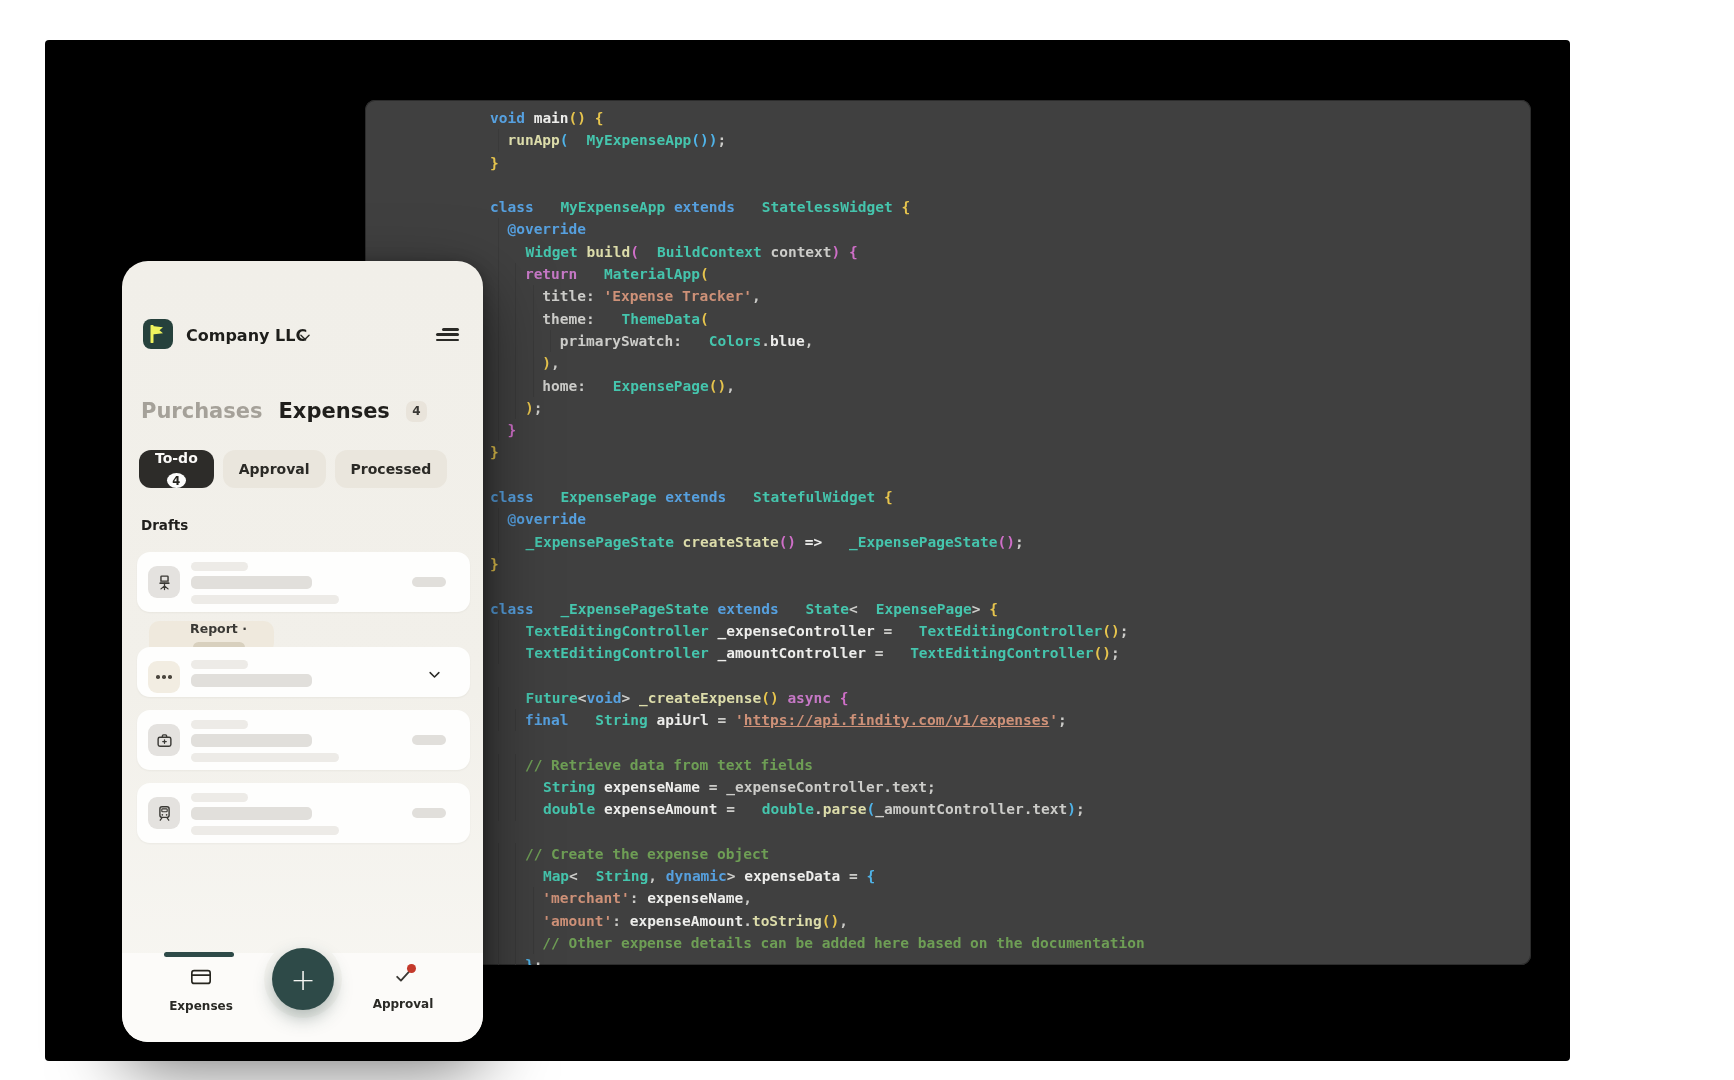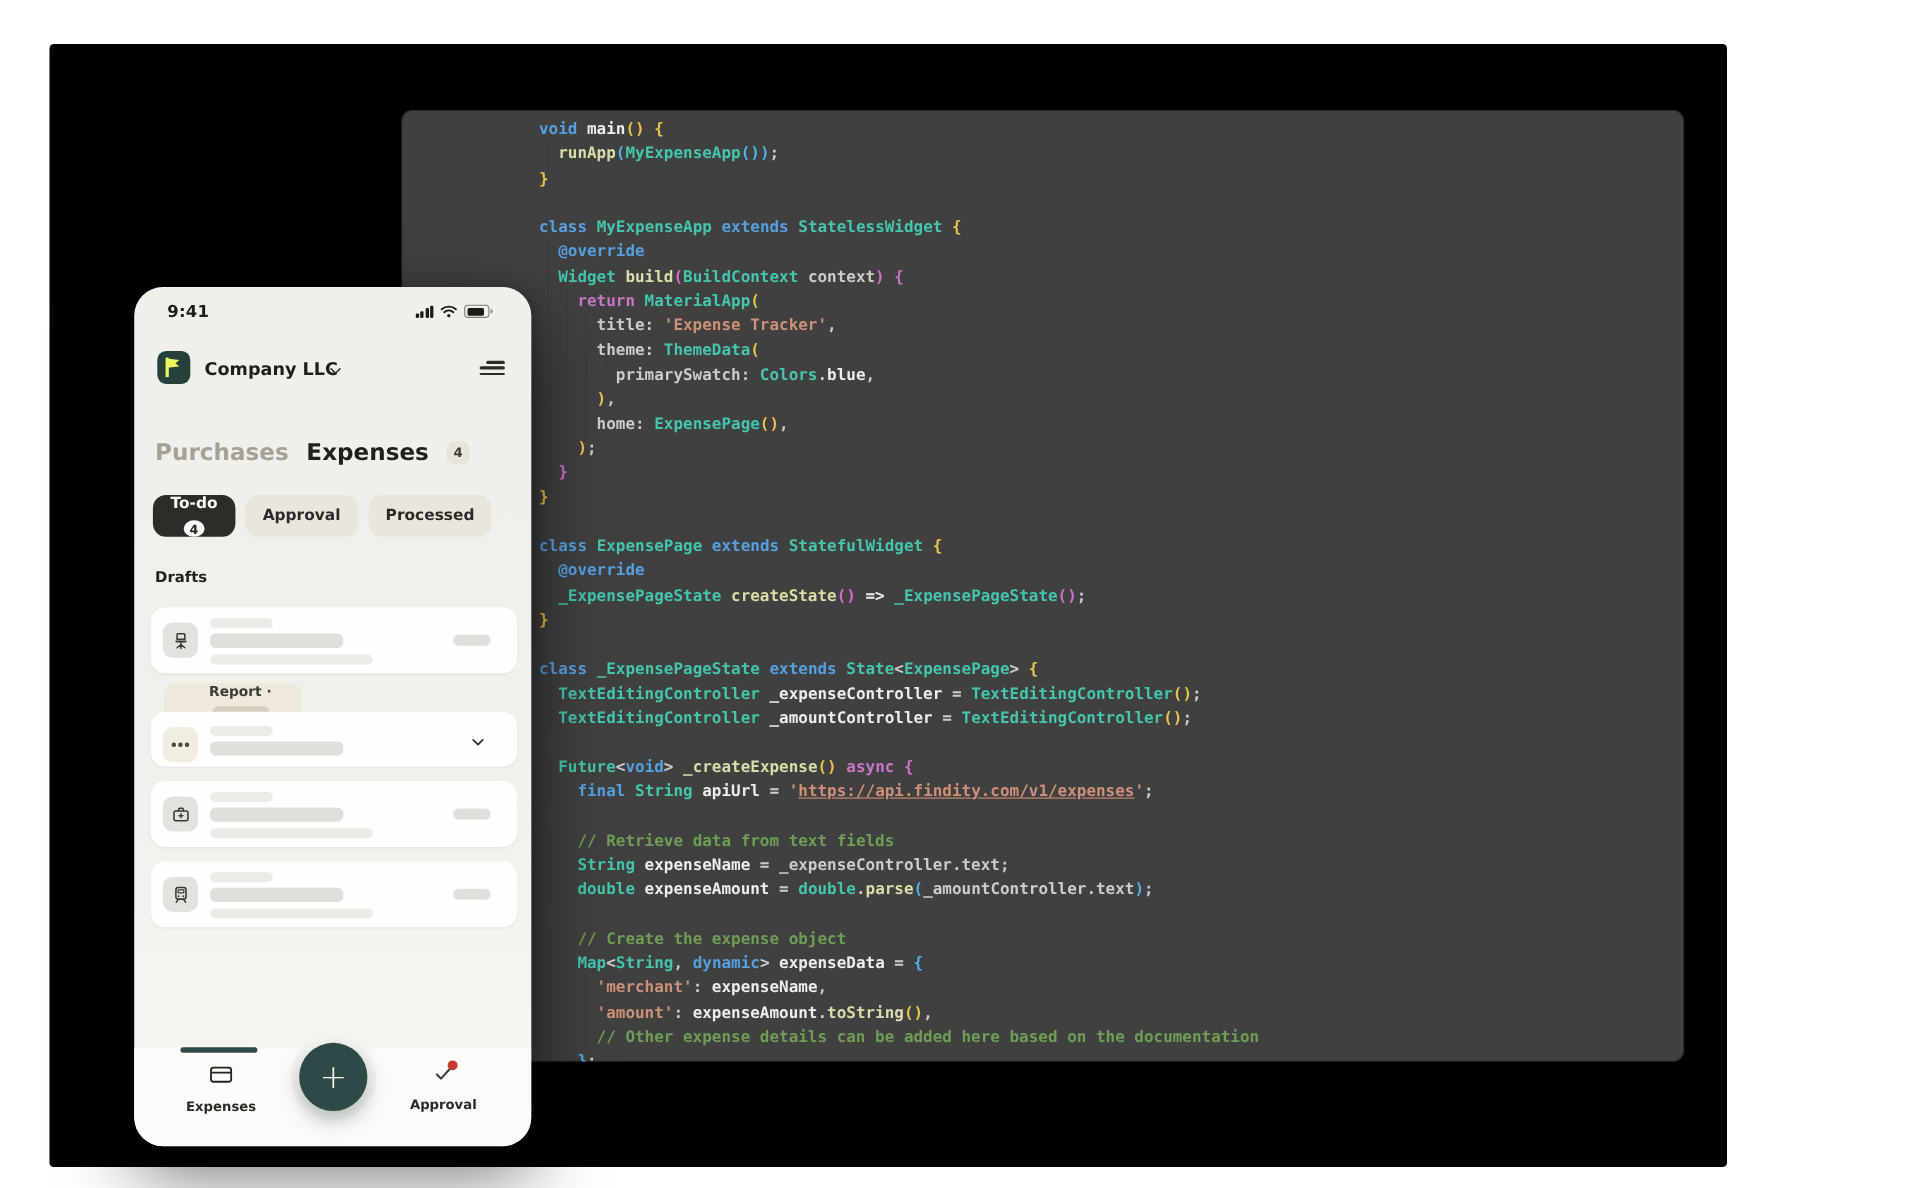"MyExpenseApp" .tk-t { margin-left: none -> 18px }
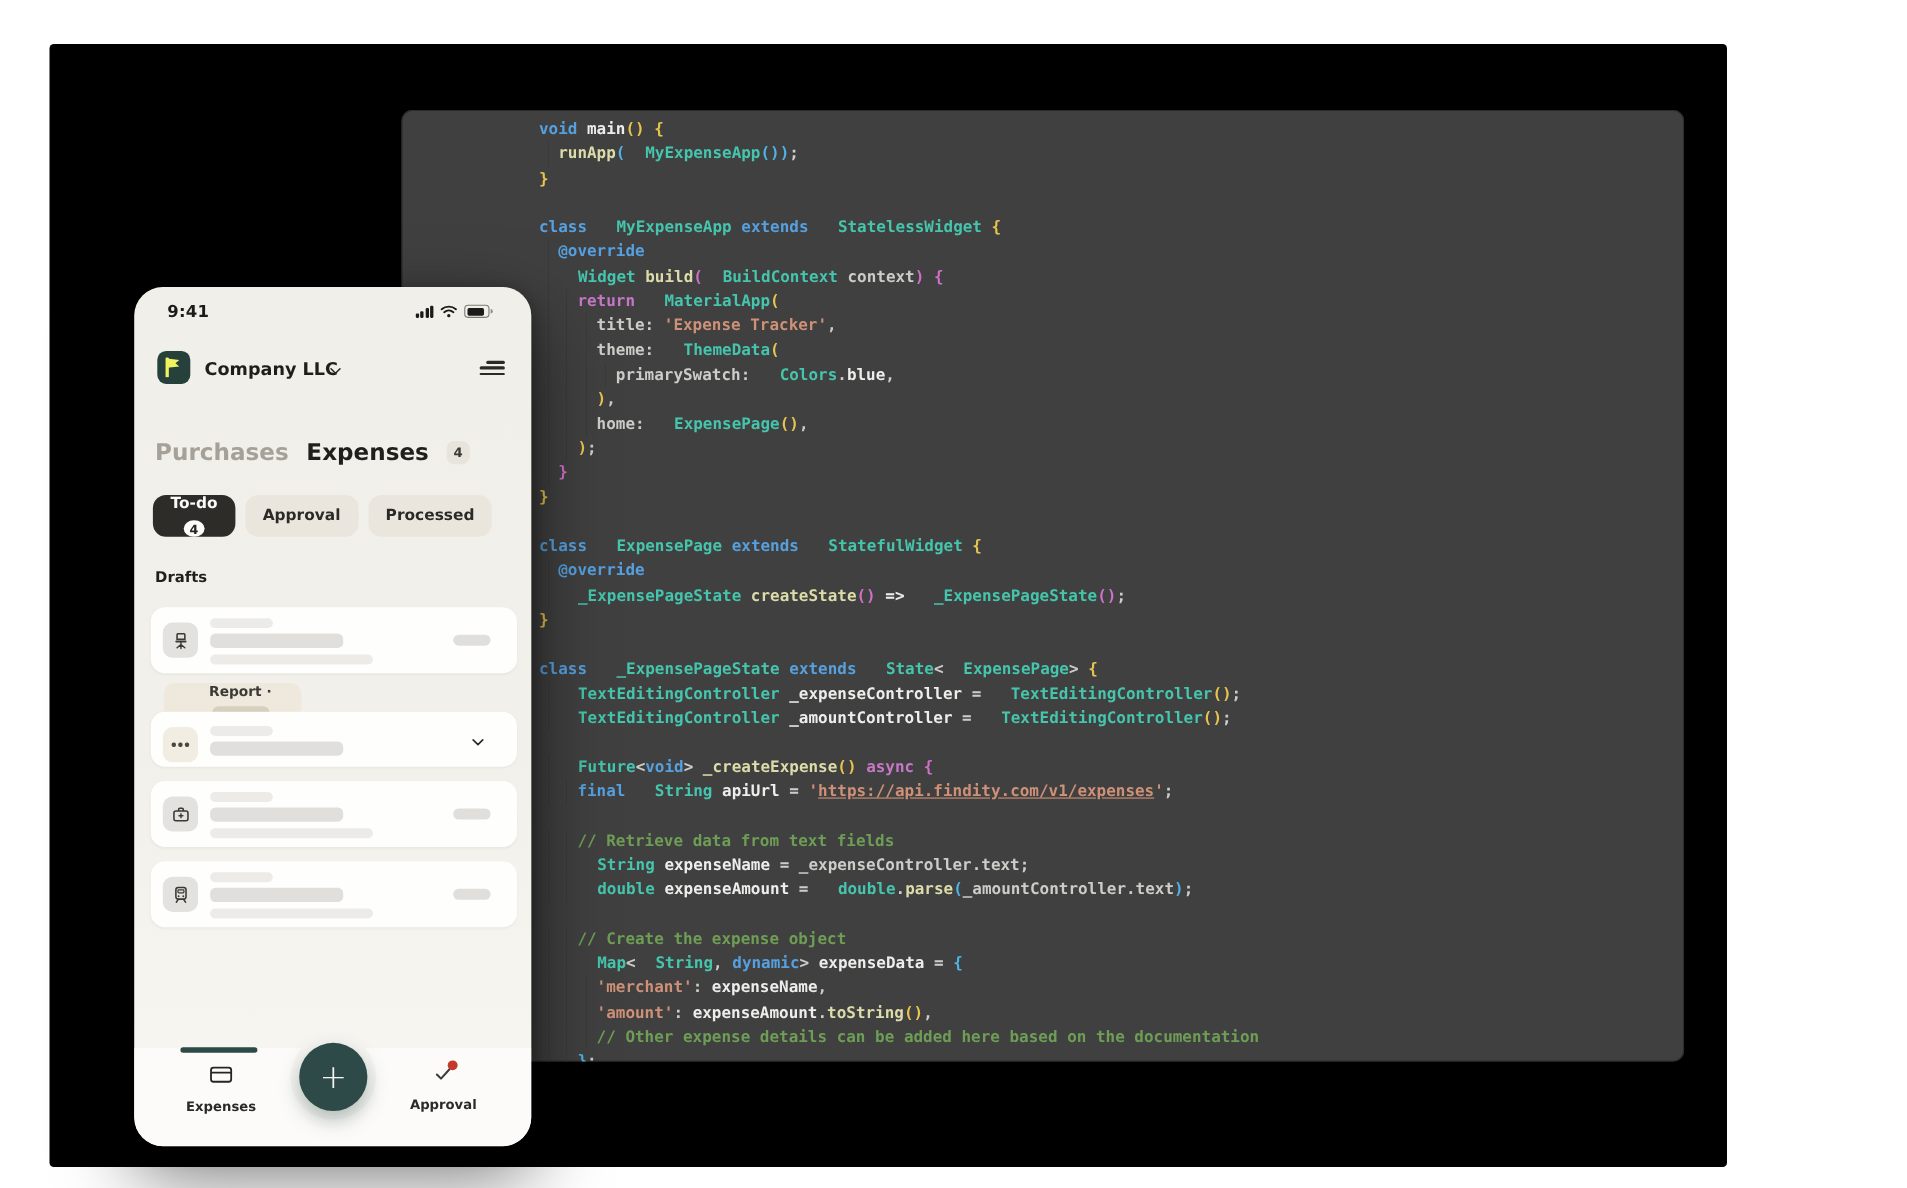"9:41" div.statusbar { html: <div> <span>9:41</span> <span> <span> <i></i> <i></i> <i></i> <i></i> </span> <svg> <path></path> <path></path> <circle></circle> </svg> <span></span> </span> </div> -> none }
